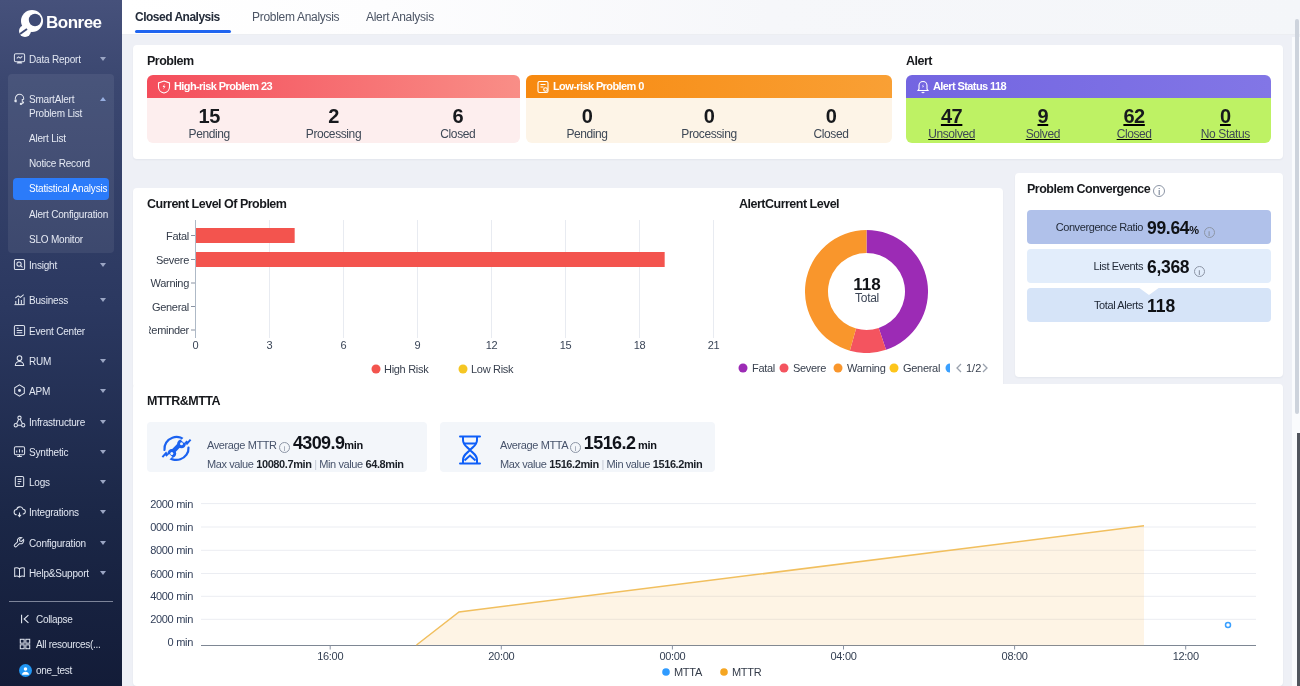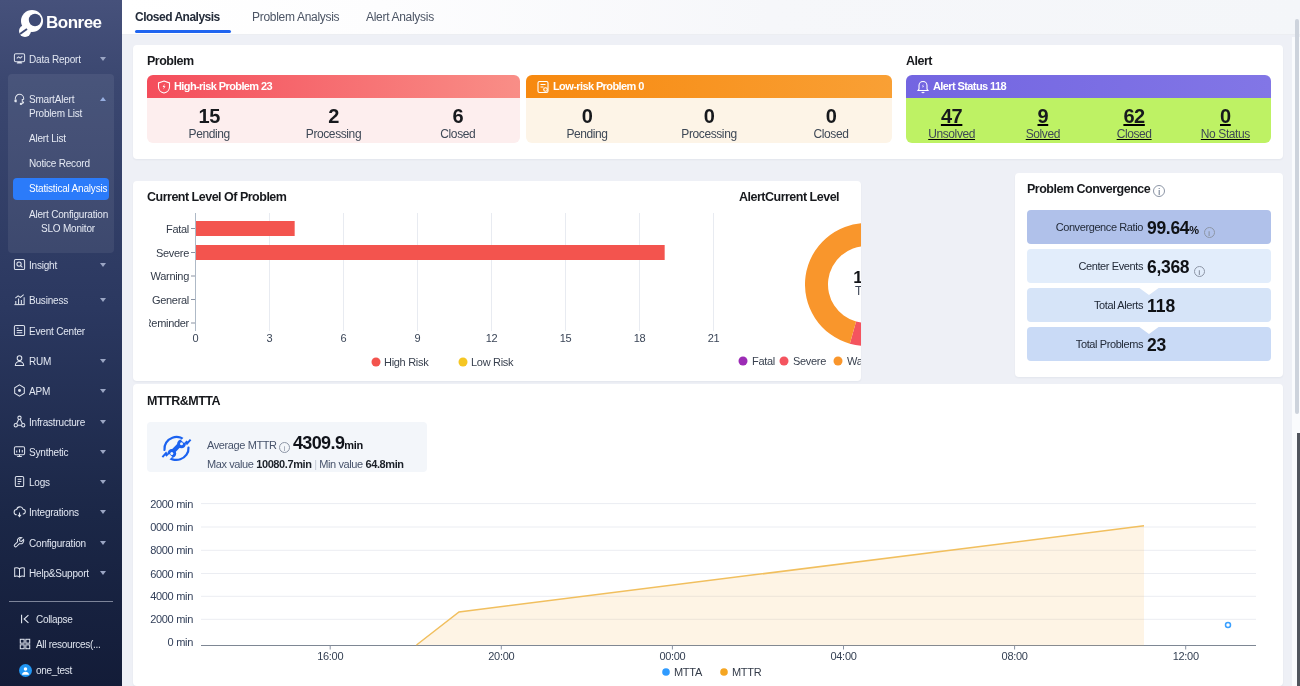"Current Level Of Problem" div.card { top: 181px -> 188px; width: 728px -> 870px }
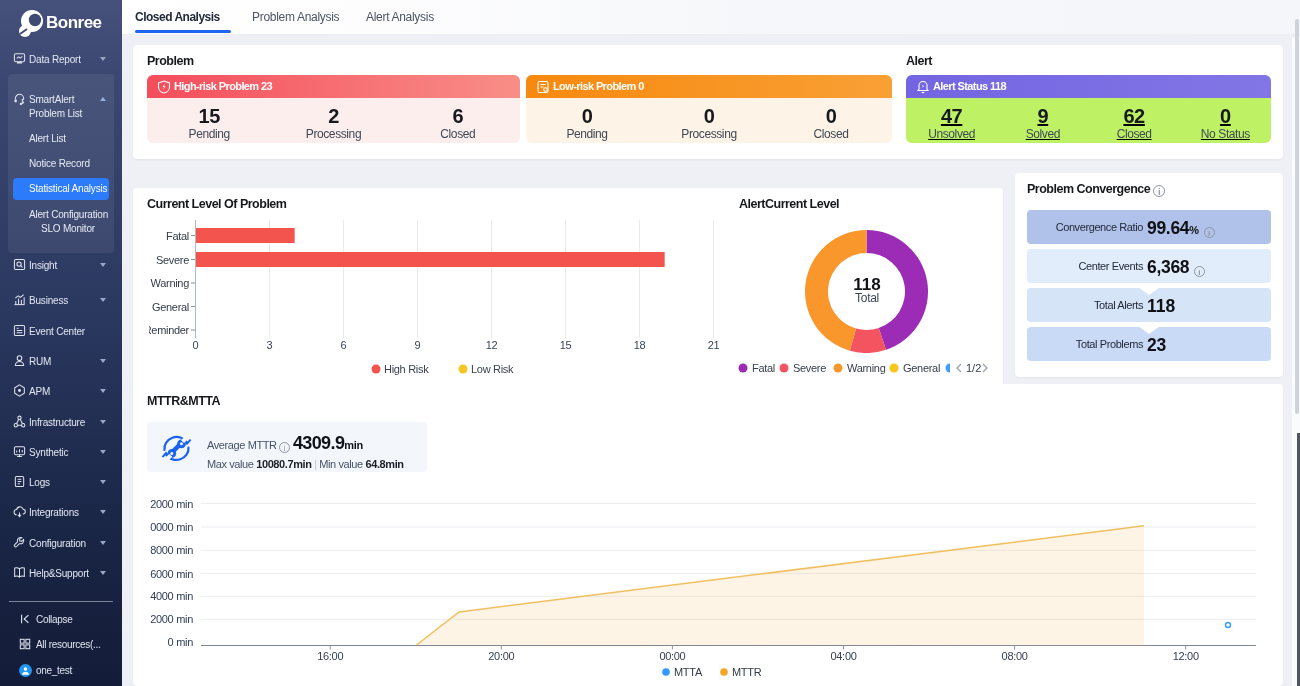"SLO Monitor" div.subitem { margin-left: 12px -> none; top: 142px -> 153px }
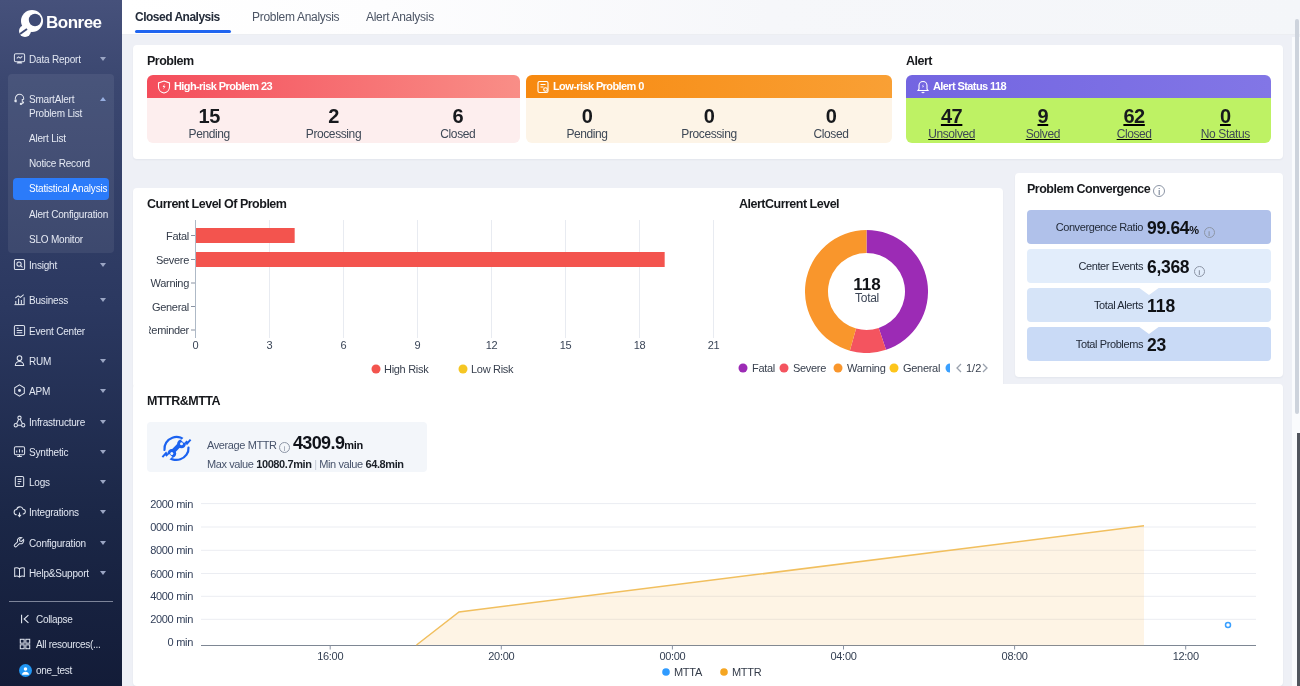"Center Events" div.cl { text: Center -> List }
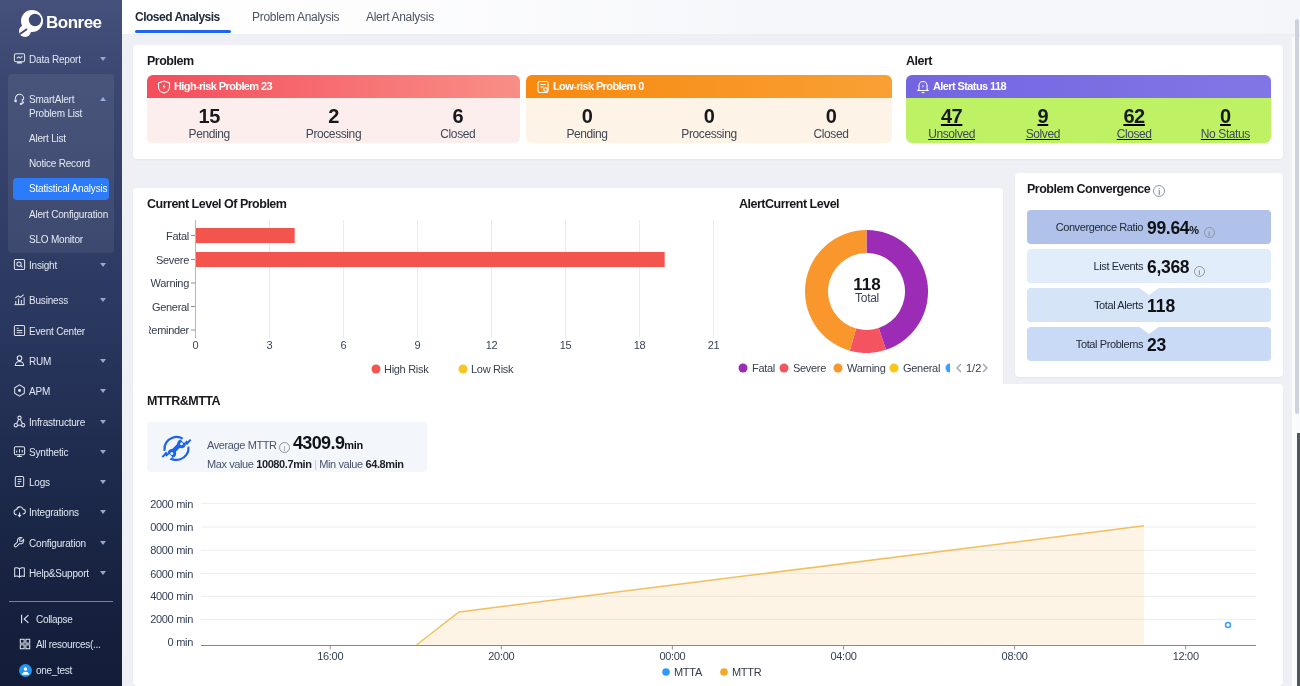"Total Problems" div.convrow { html: <div> <div></div> <div>Total Problems</div> <div>23</div> </div> -> none }
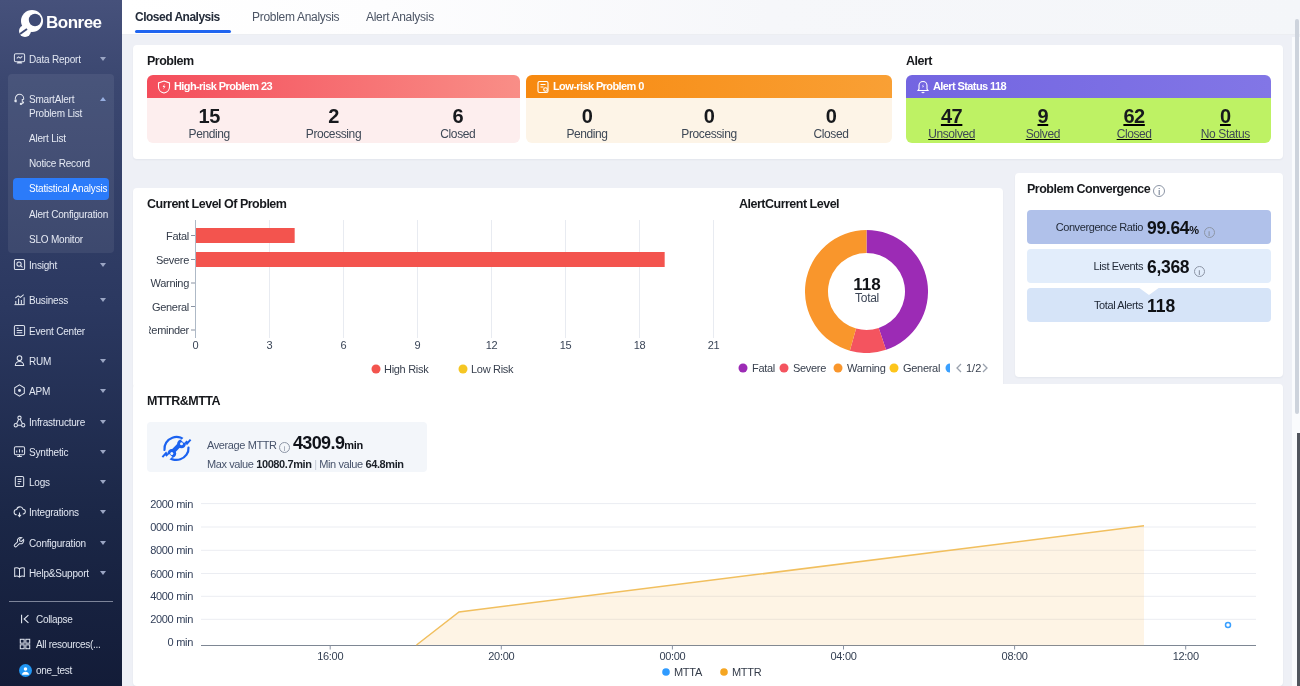"Average MTTA i 1516.2 min" div.mbox { html: none -> <div> <svg> <path></path> <path></path> <path></path> <path></path> </svg> <div>Average MTTA <i>i</i> <span>1516.2</span> <span>min</span></div> <div>Max value <span>1516.2min</span> <span>|</span> Min value <span>1516.2min</span></div> </div> }
